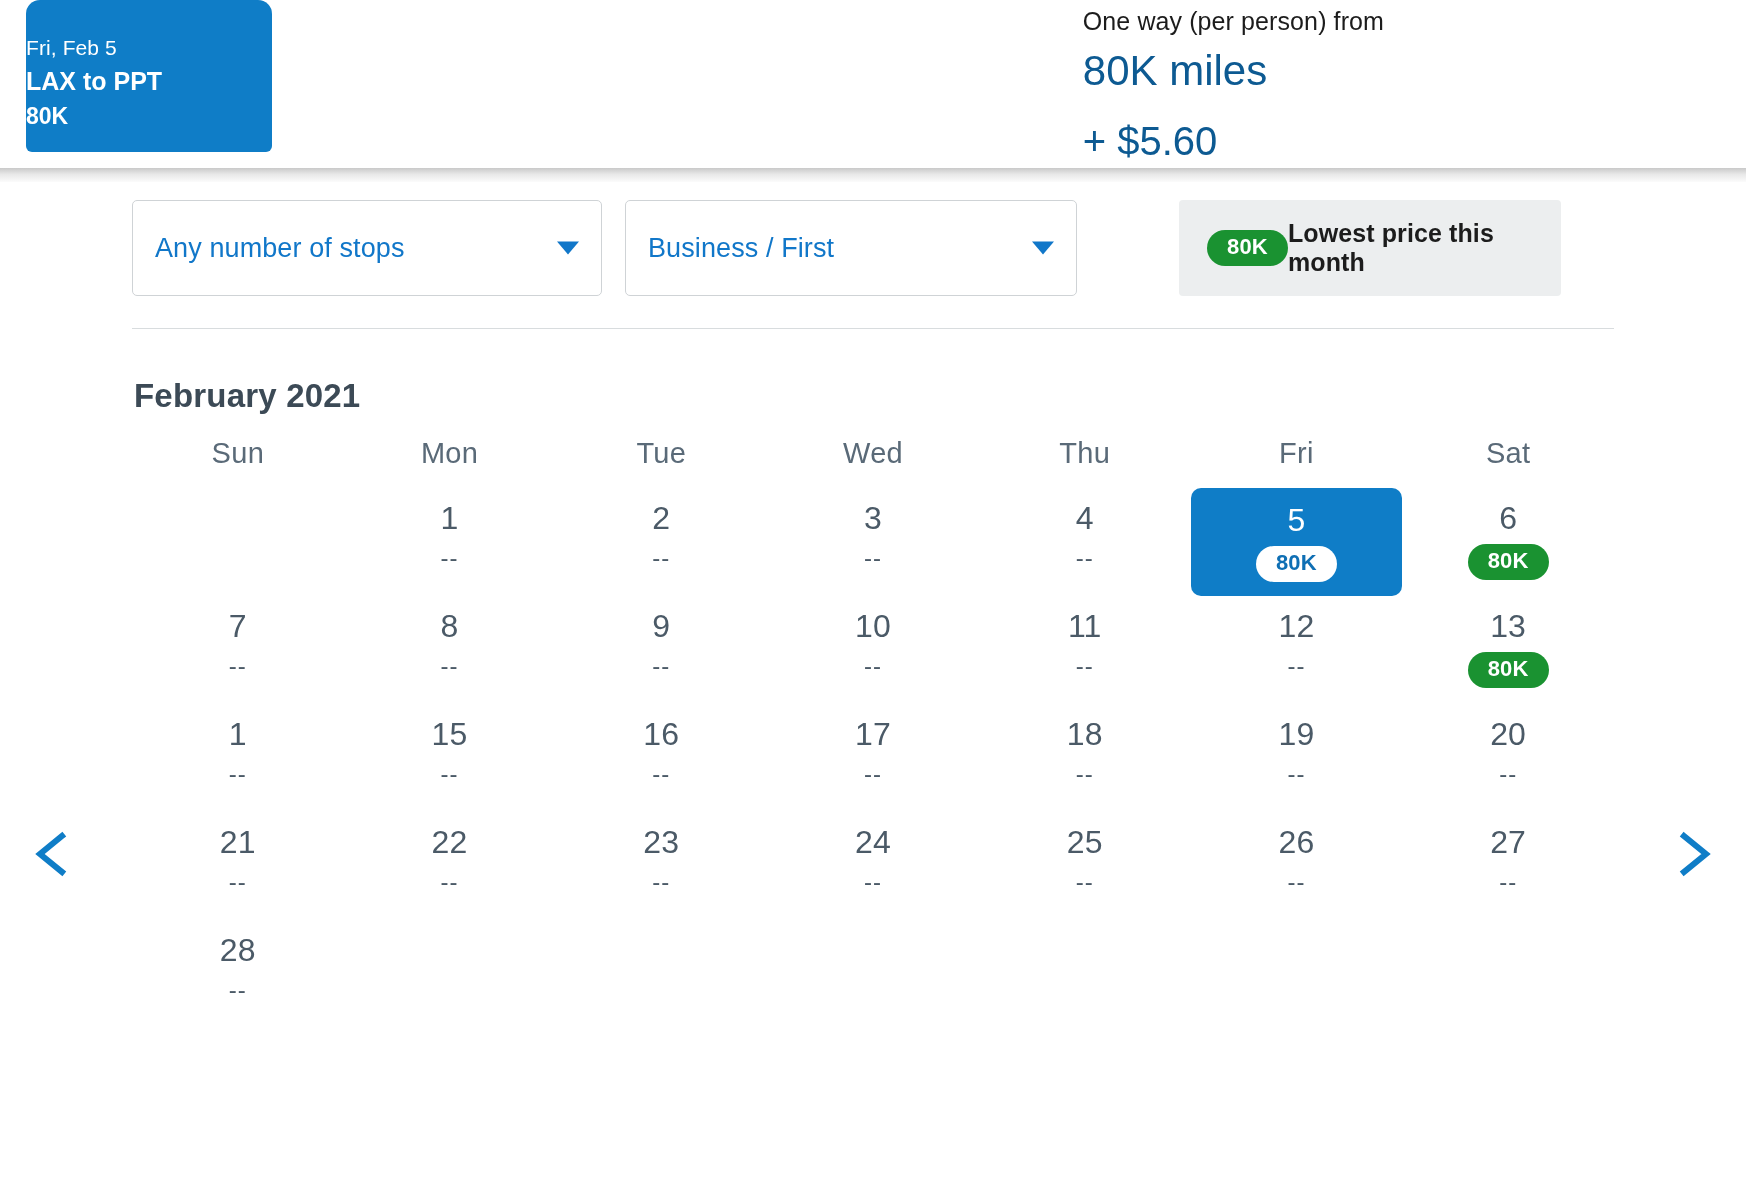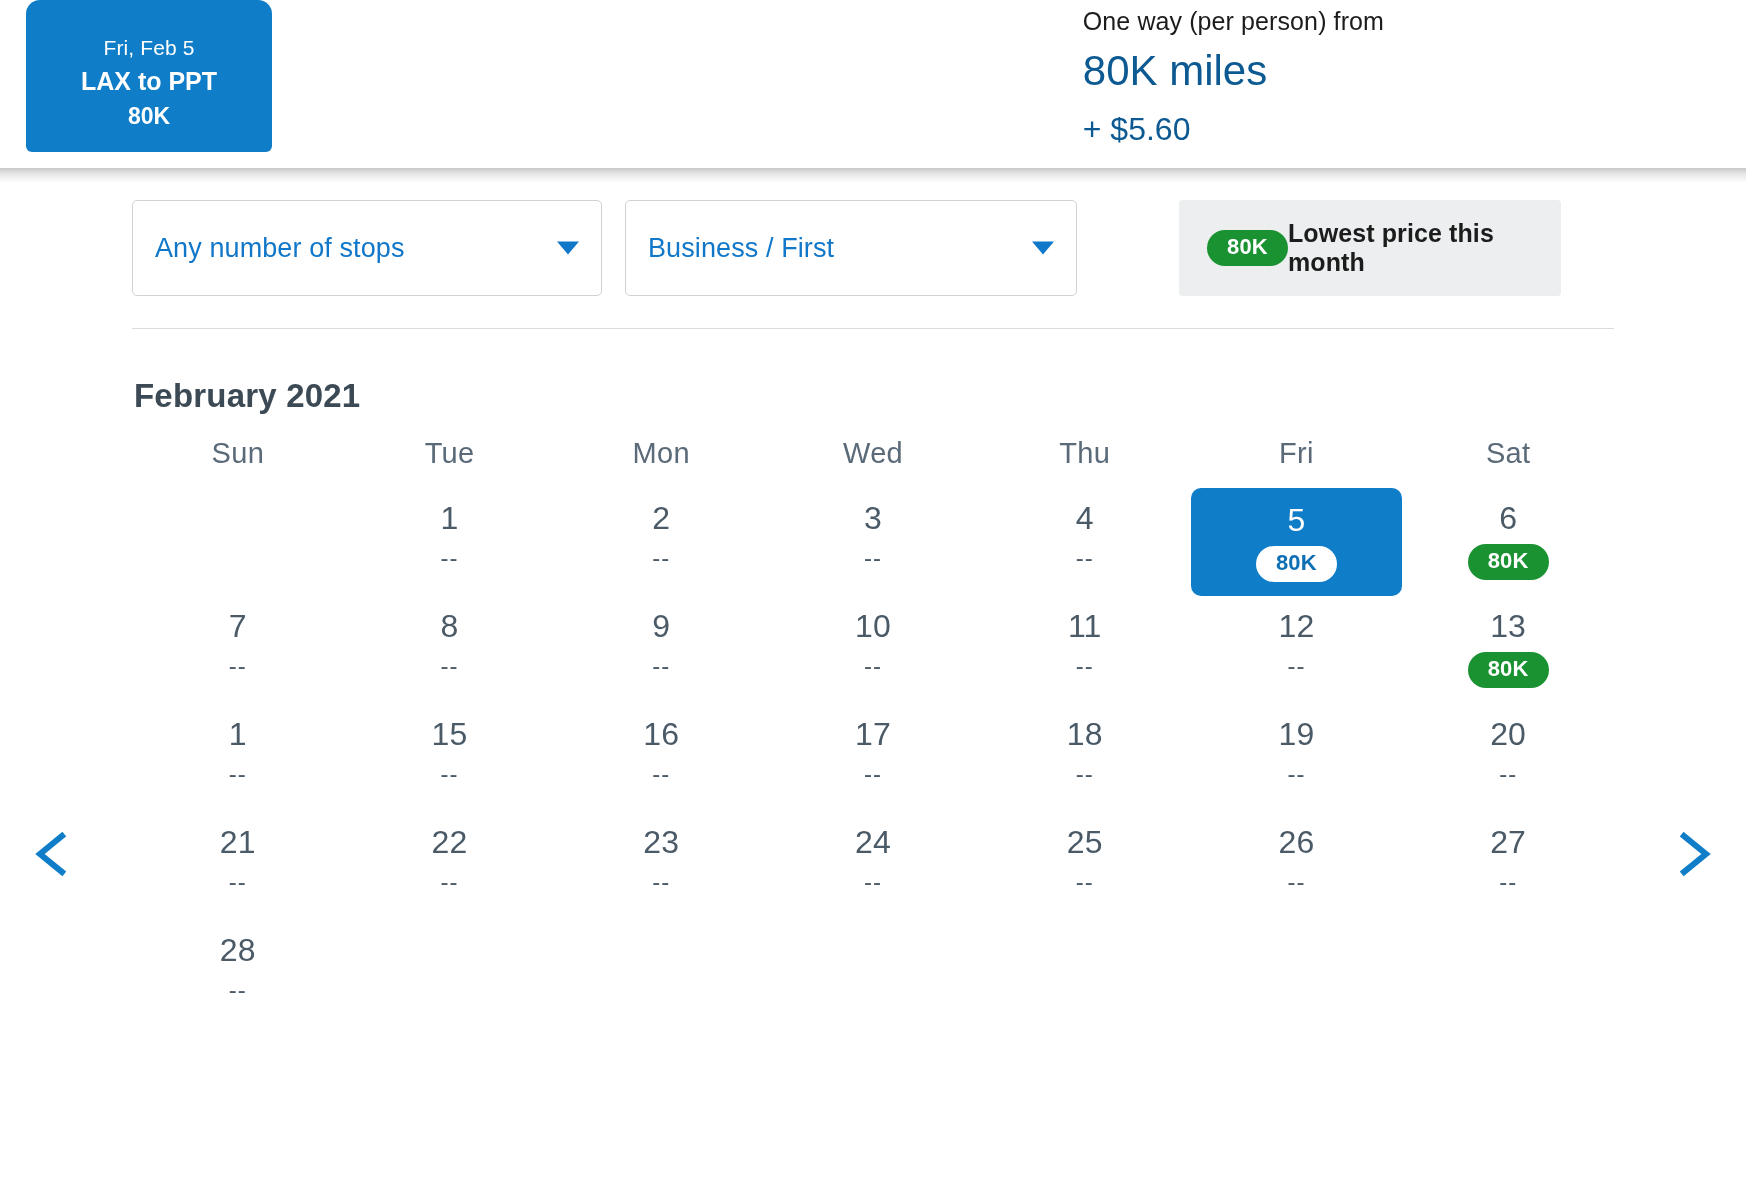"Fri, Feb 5" .trip-tab { text-align: center -> none }
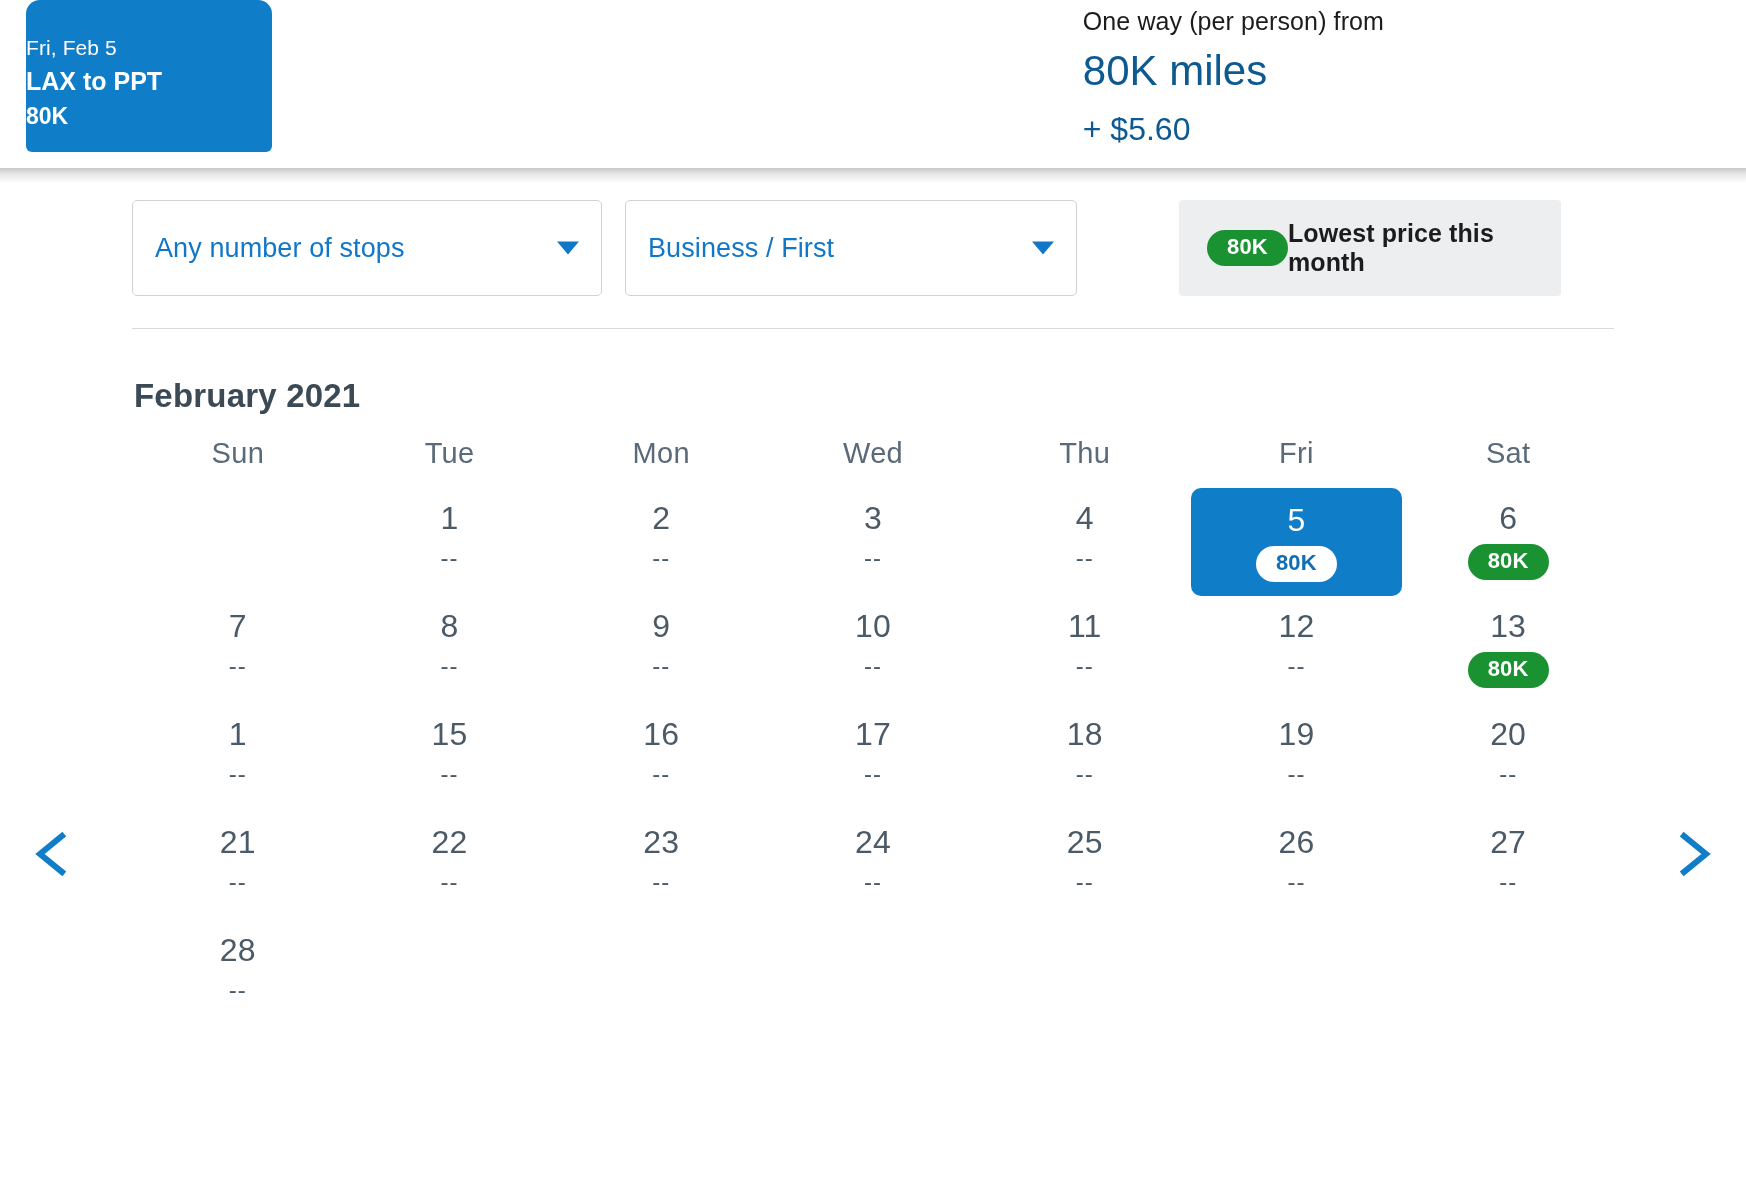"+ $5.60" .price-summary .pl-cash { font-size: 32px -> 40px; margin-top: 11px -> 17px }
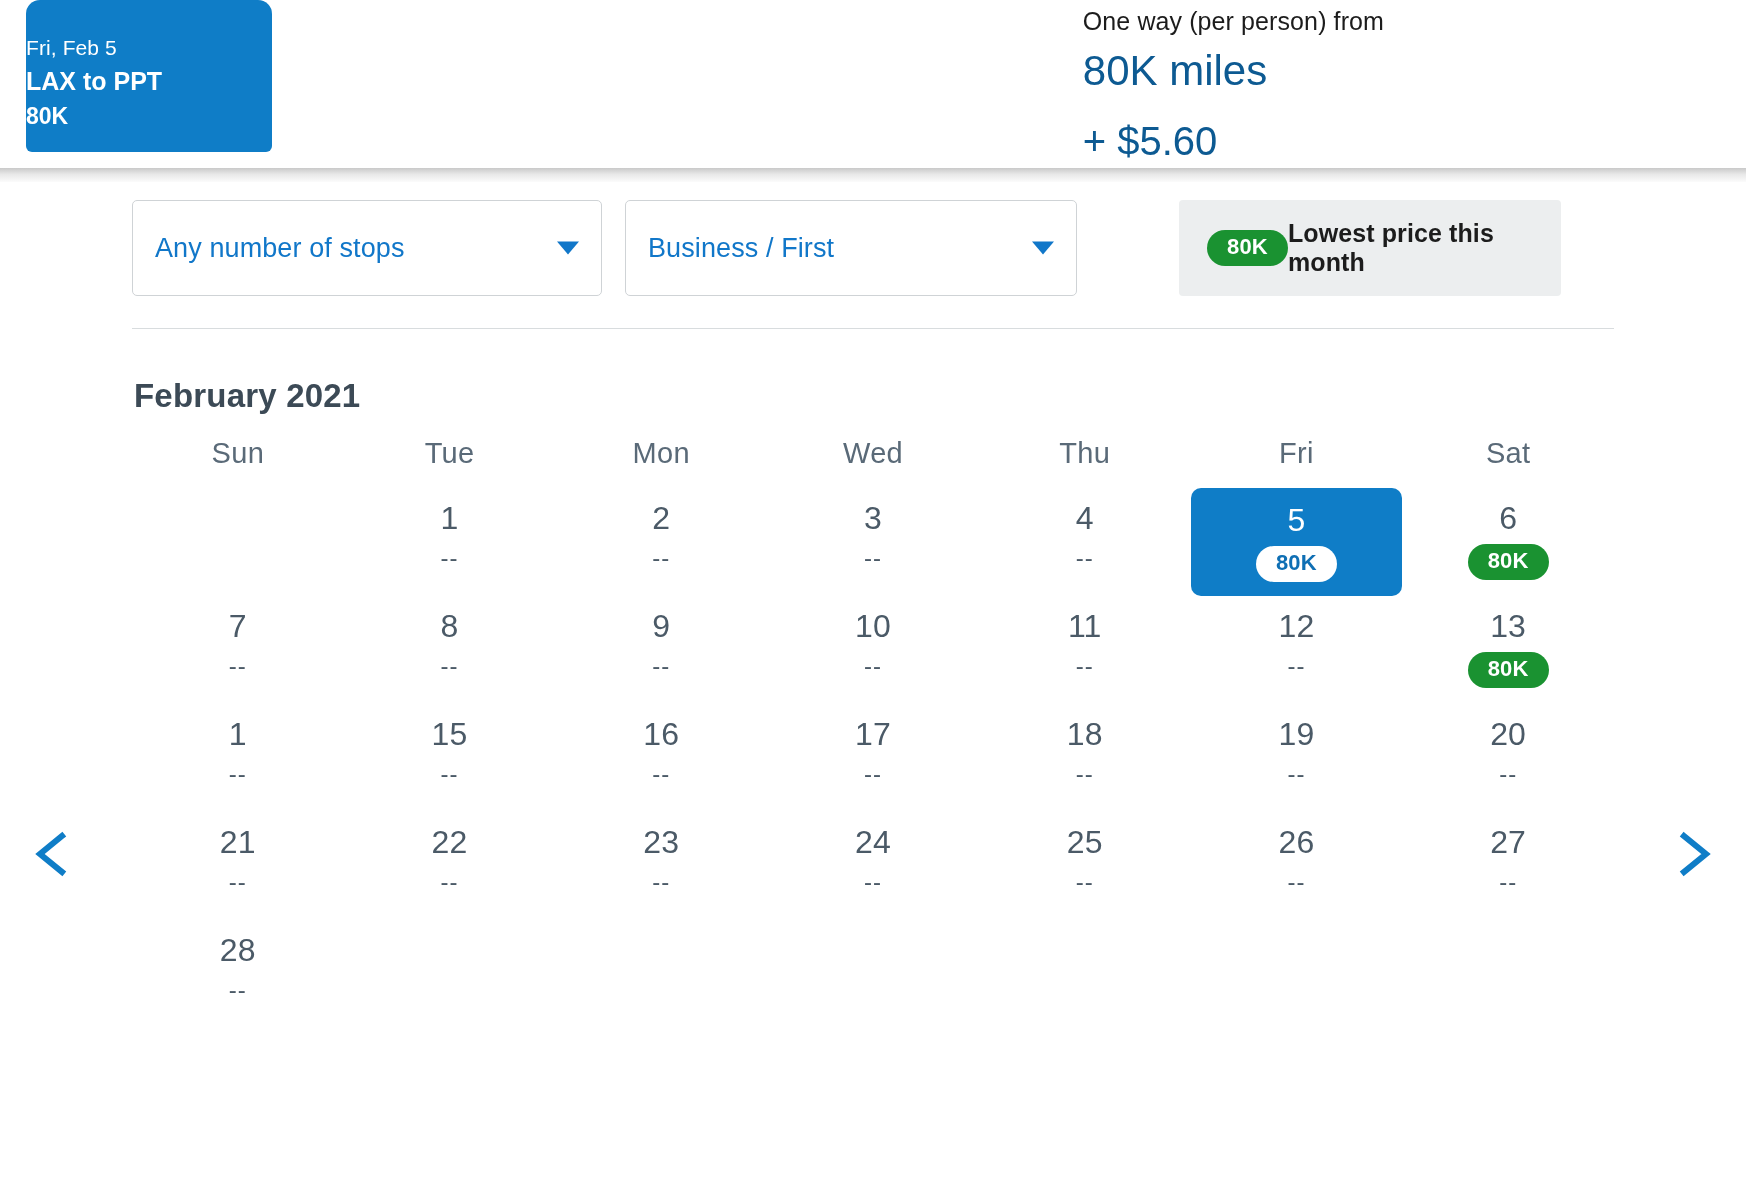"Tue" div.dow { order: before "Mon" -> after "Mon" }
